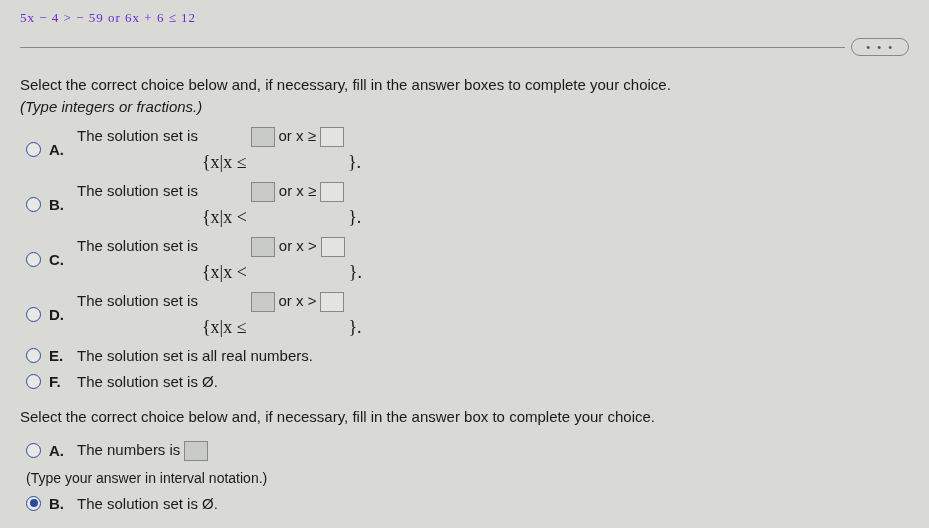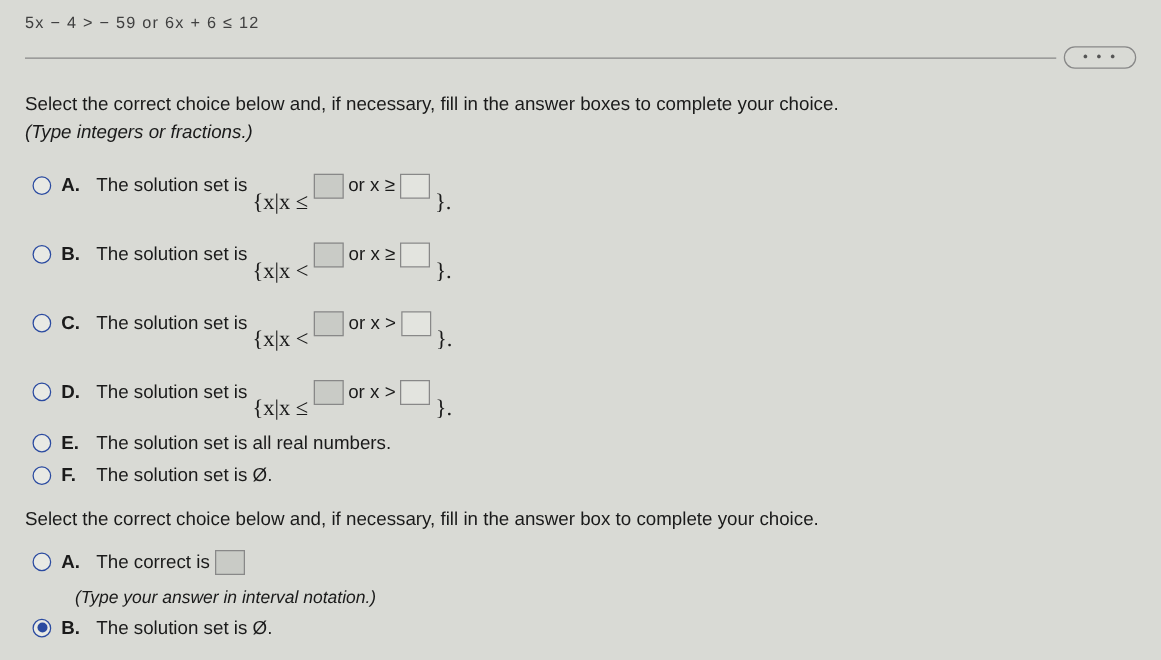"5x − 4 > −" .top-crop { color: #404040 -> #6d28d9; font-family: Liberation Sans, sans-serif -> Liberation Serif, serif }
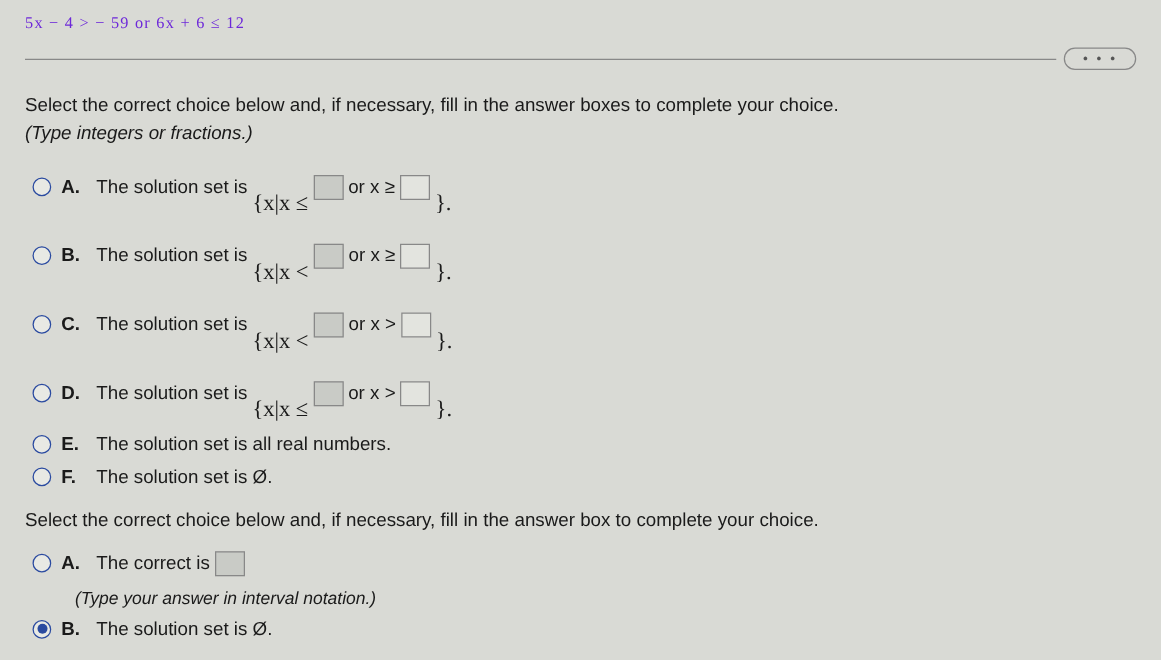"The solution set is" .choice-text { align-items: center -> none }
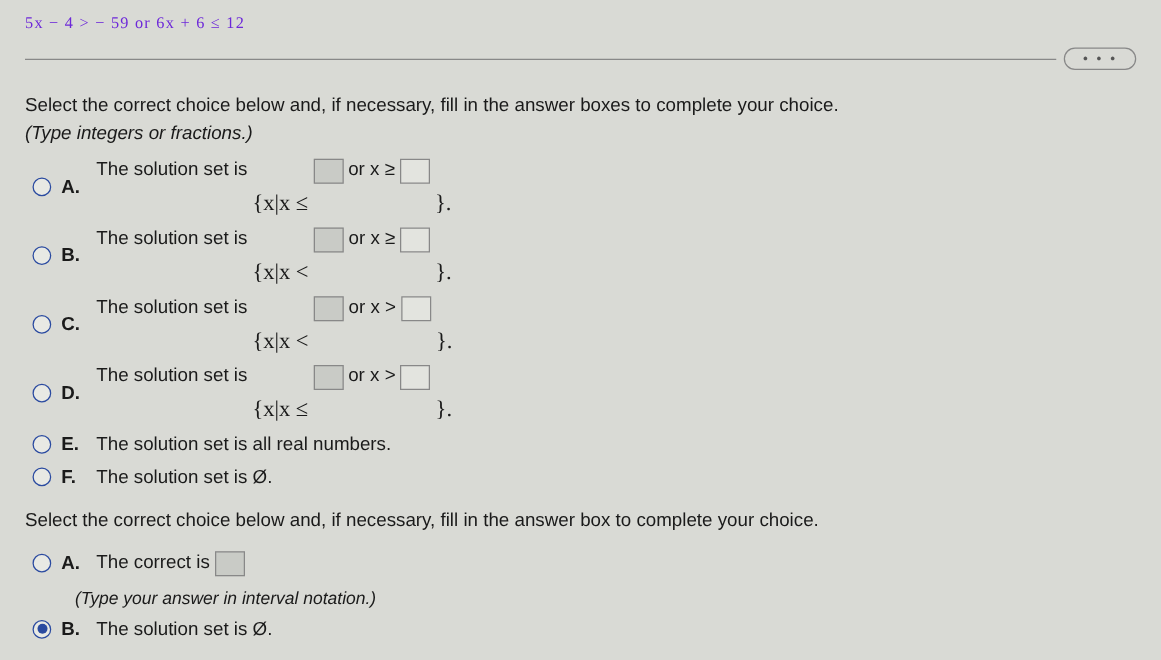"The correct is" span { text: correct -> numbers }
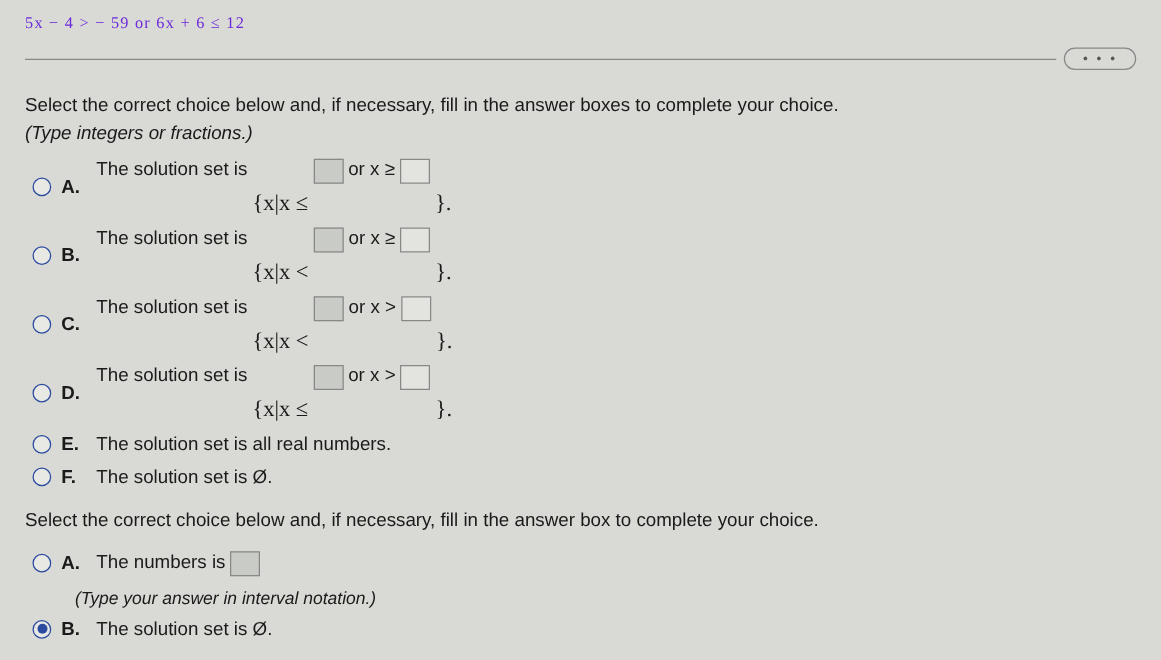"(Type your answer in interval" .sub-hint { font-style: italic -> none; margin-left: 34px -> none }
